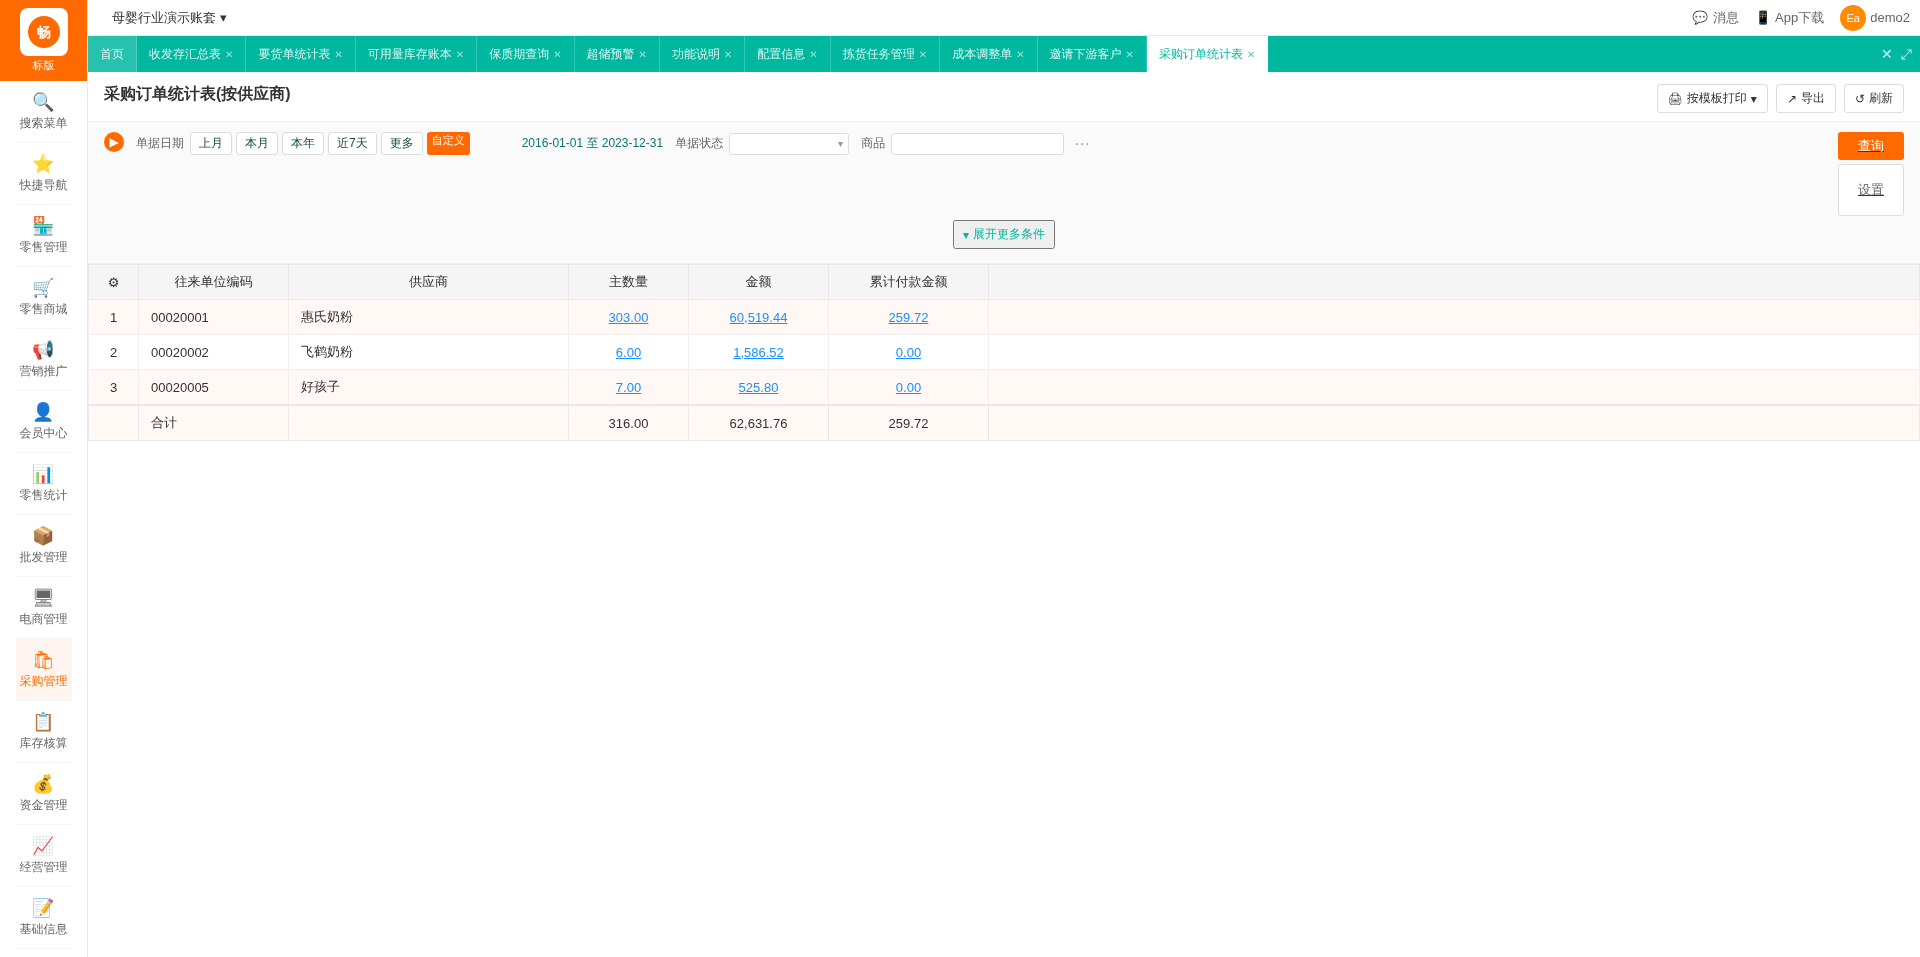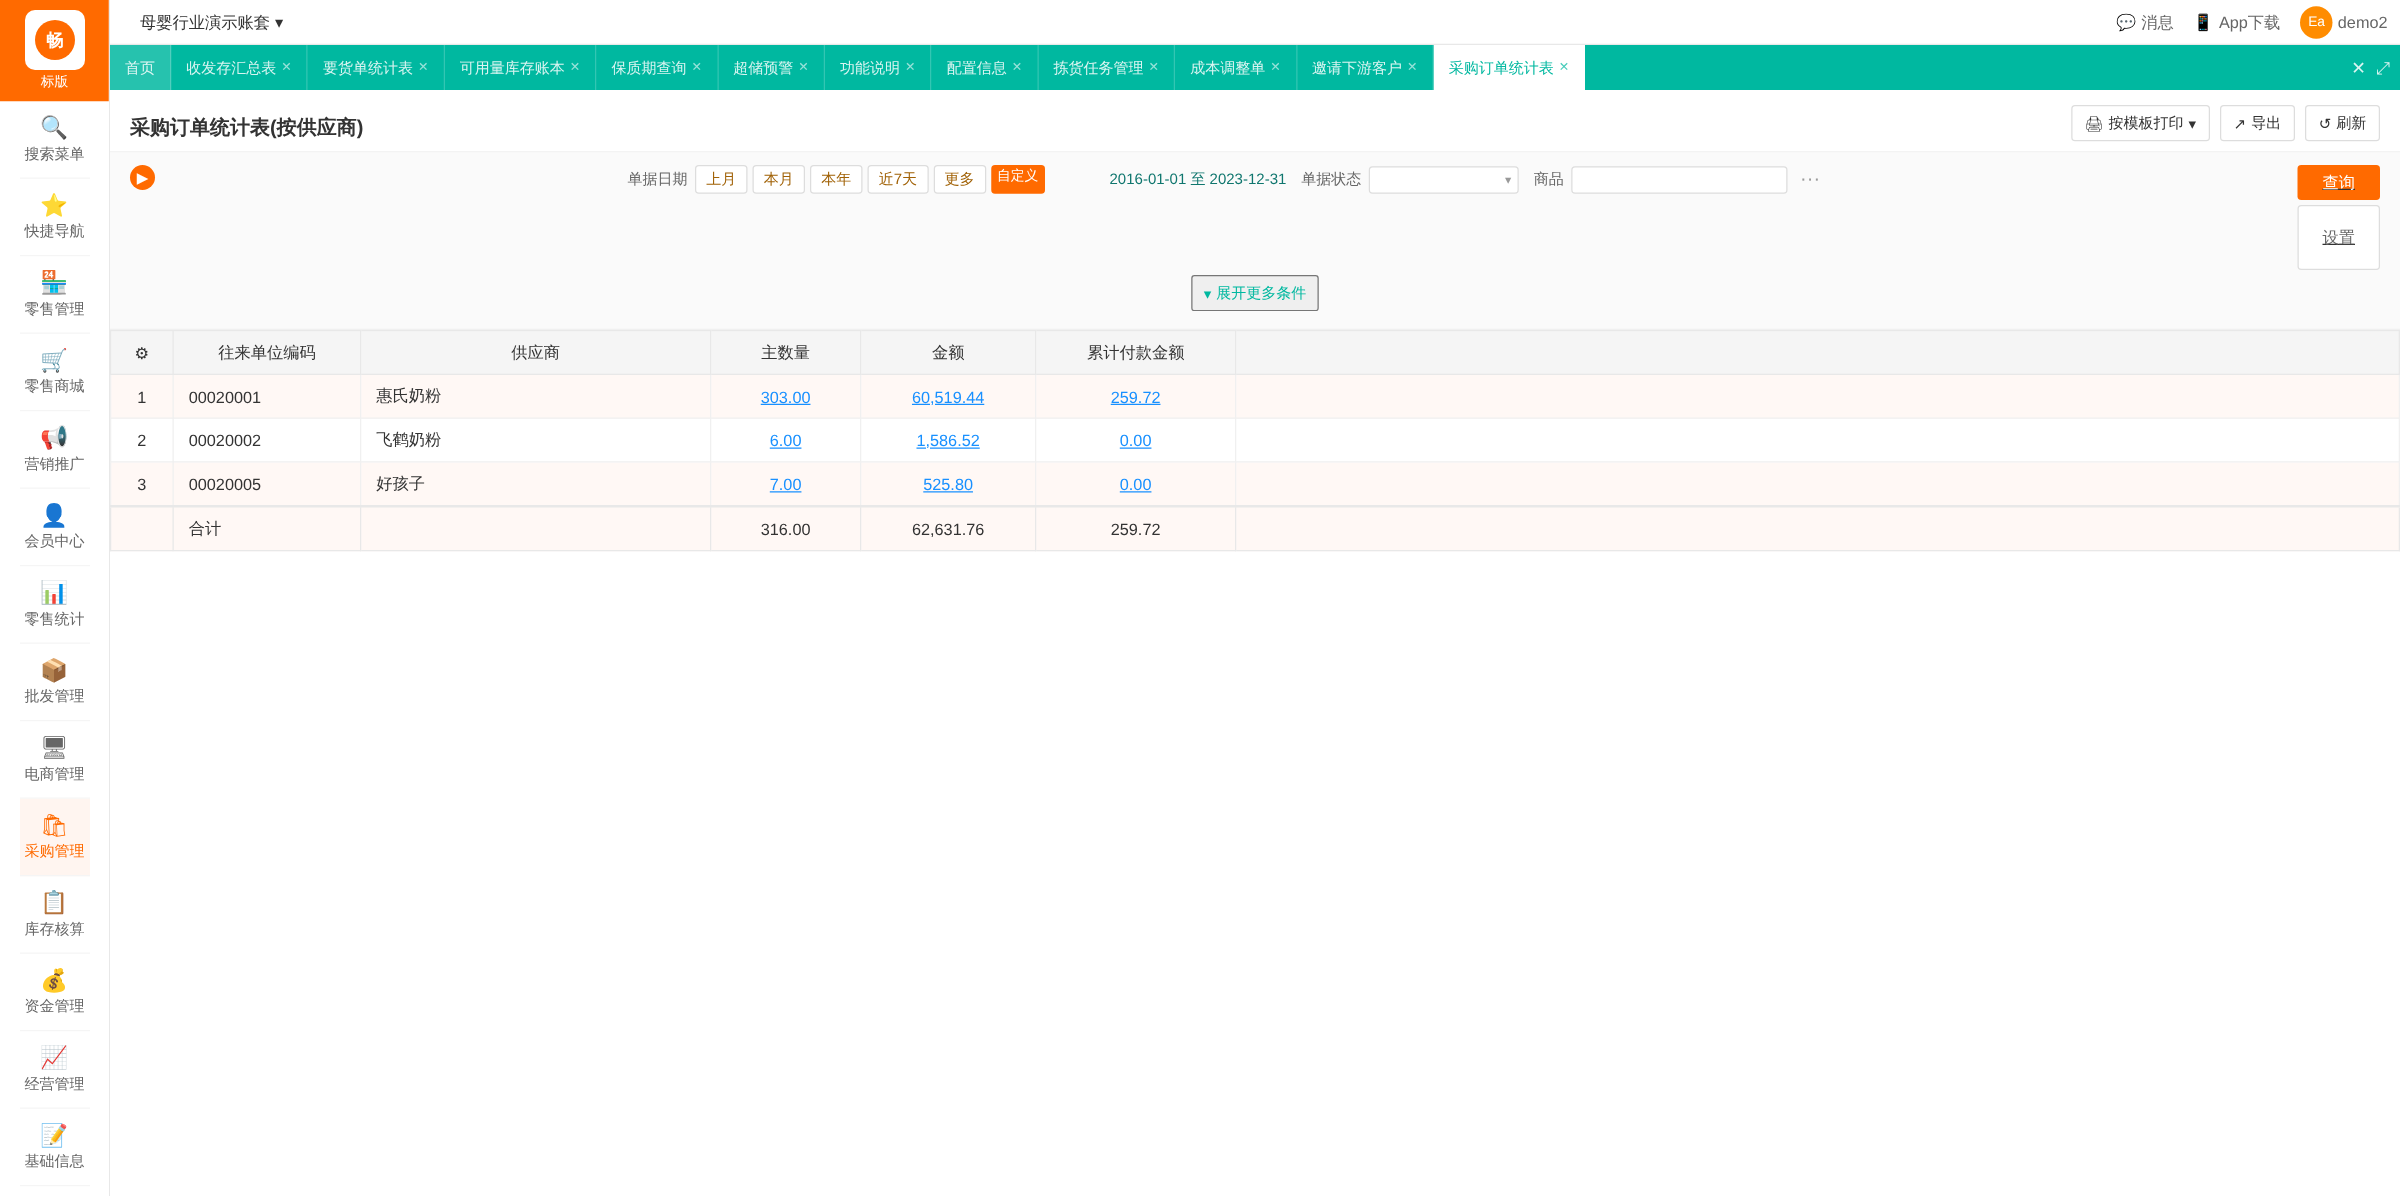"采购订单统计表(按供应商)" .page-header { align-items: flex-end -> flex-start }
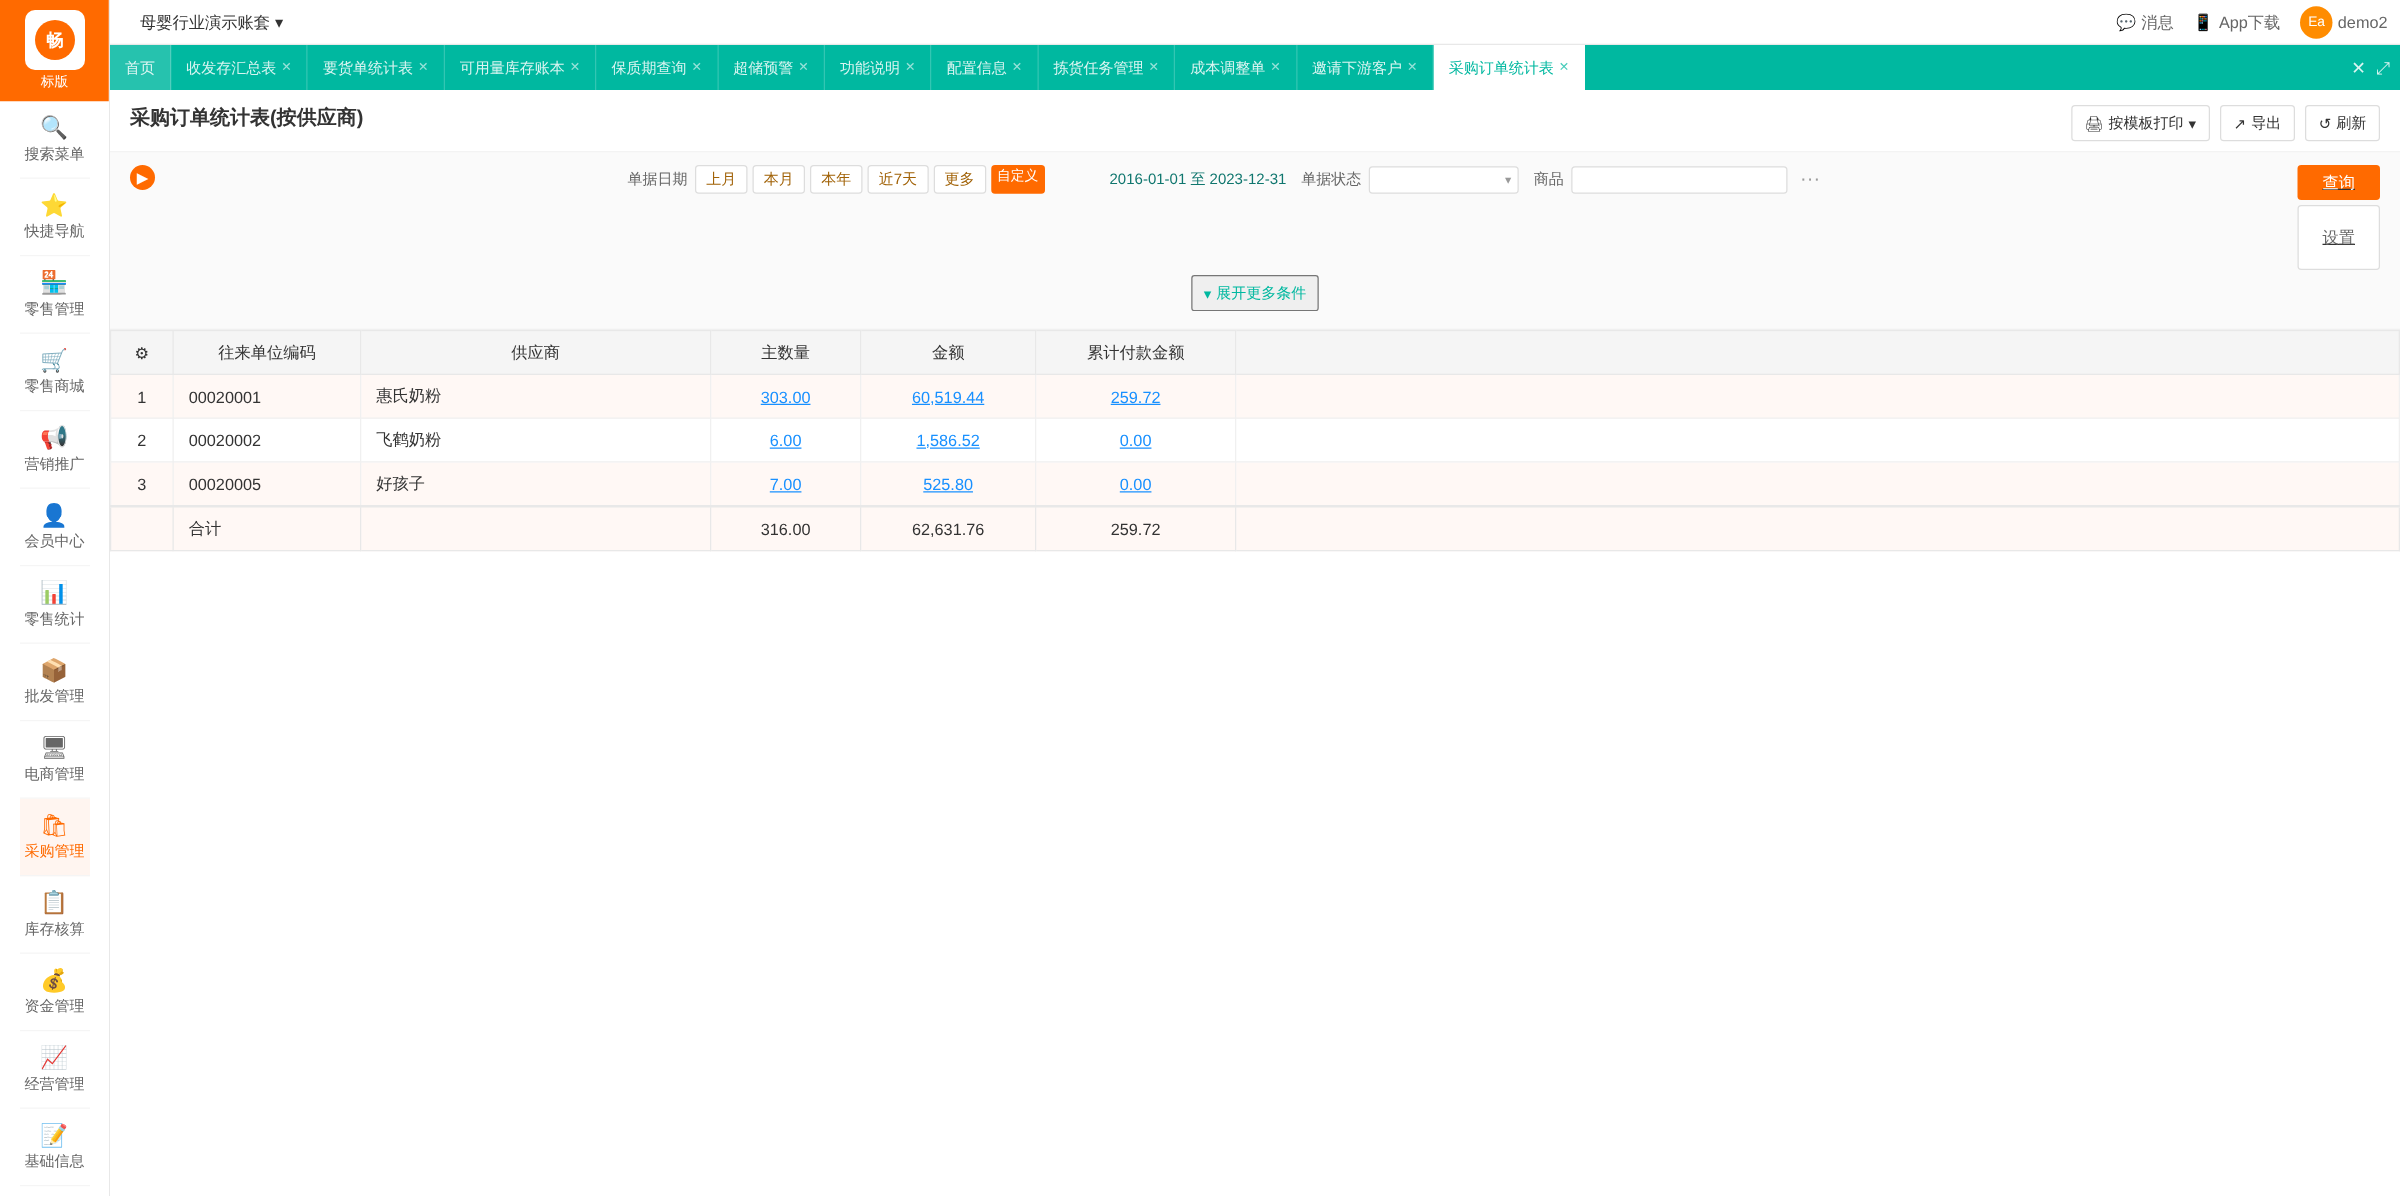"单据日期" div { align-items: center -> none }
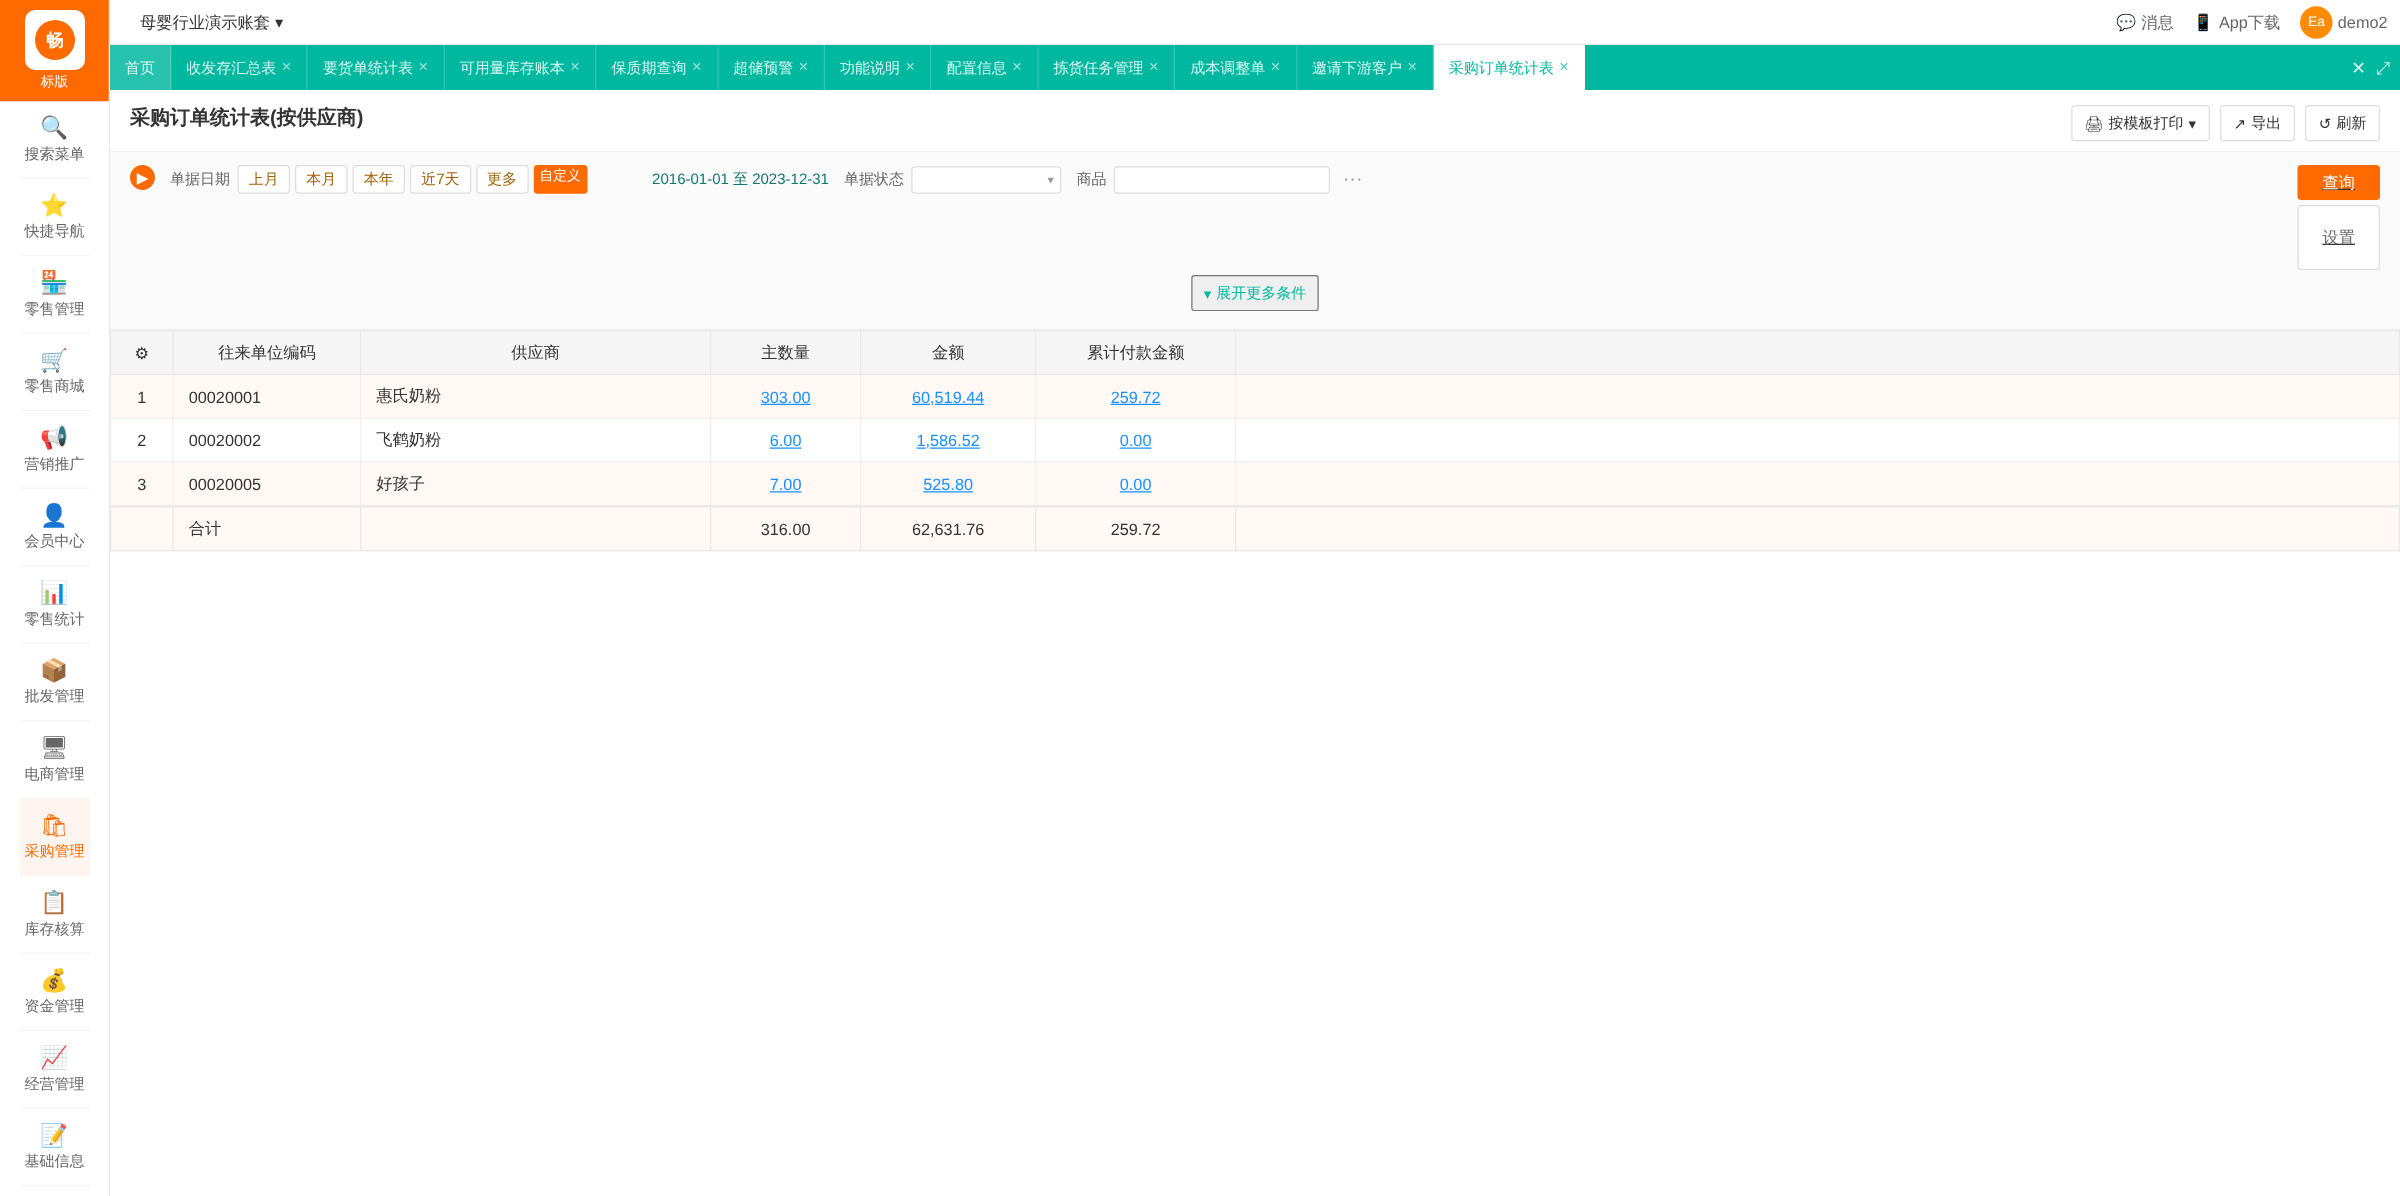"上月" .filter-quick-btn { color: #a16207 -> #14532d }
